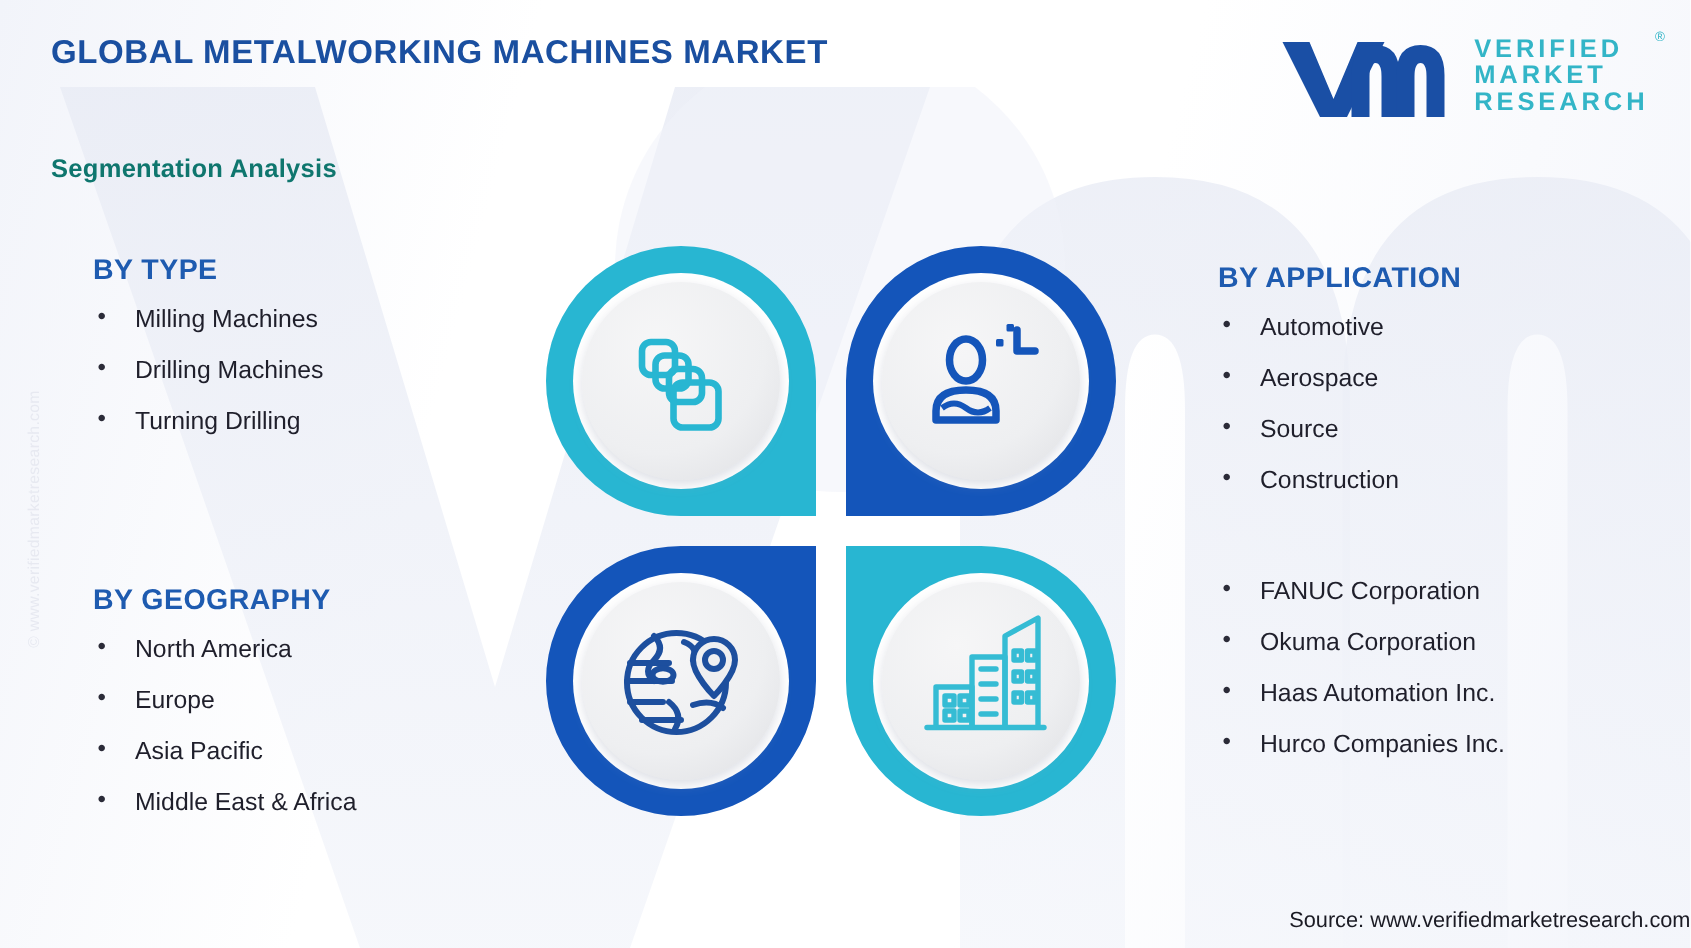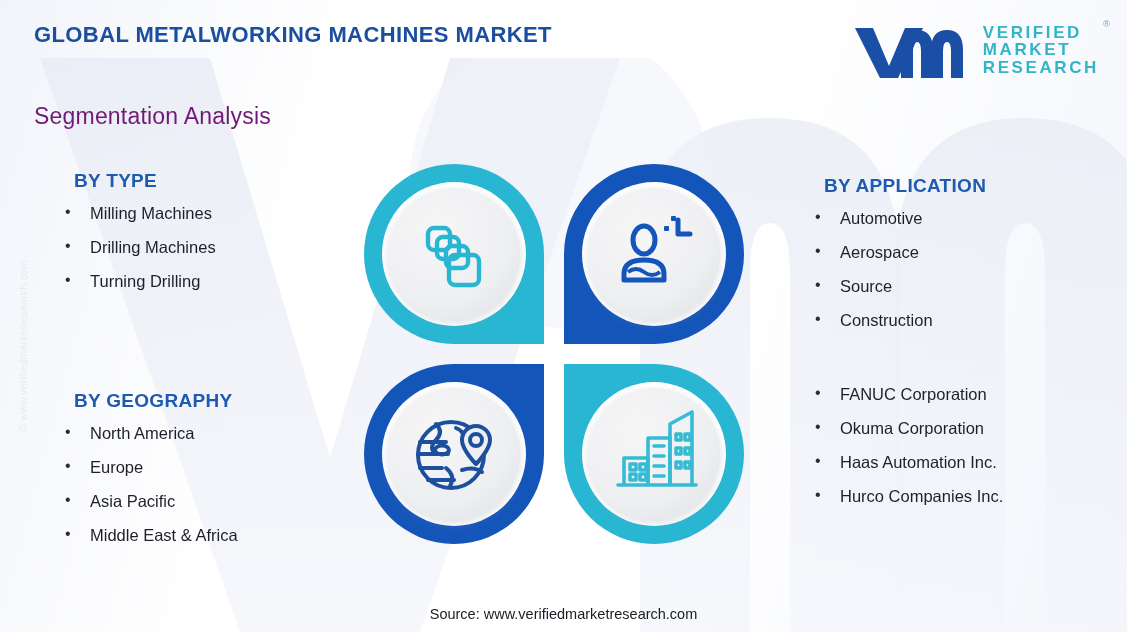"Segmentation Analysis" .subtitle { color: #701a75 -> #0f766e; font-size: 23px -> 17px; font-weight: 400 -> 700 }
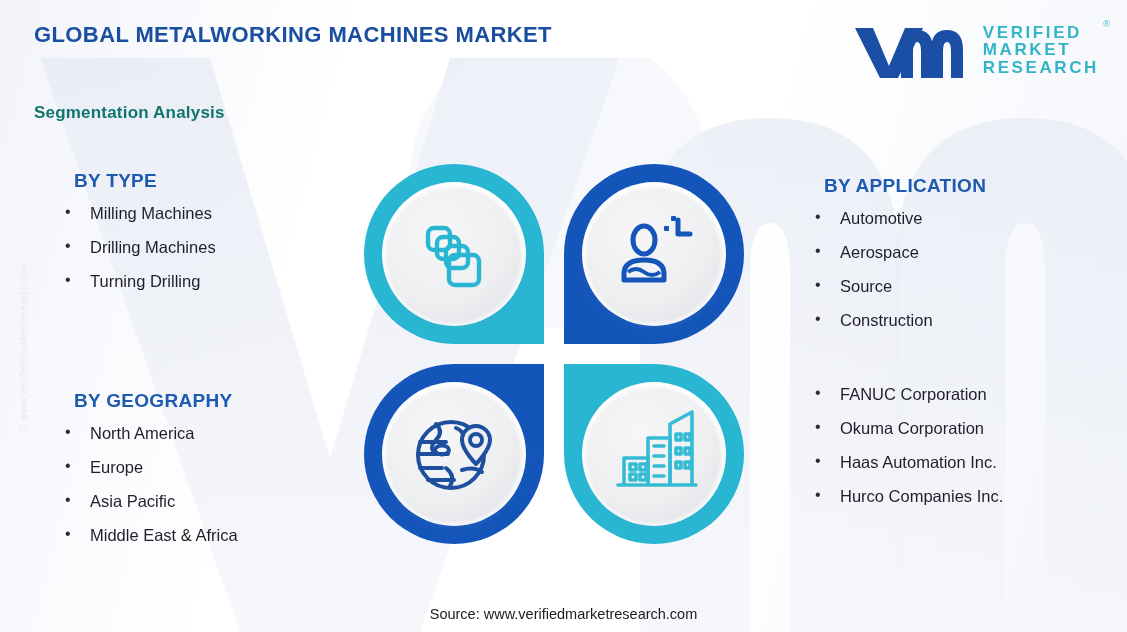"BY TYPE" .col h3 { margin-left: 12px -> none }
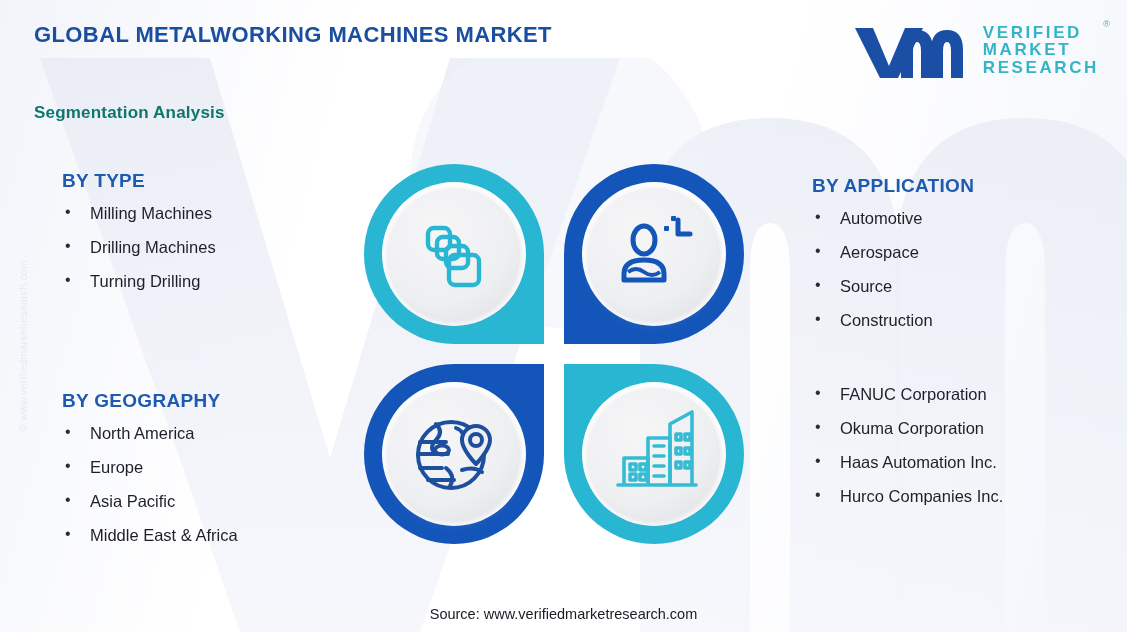"Source: www.verifiedmarketresearch.com" .source { text-align: center -> right }
